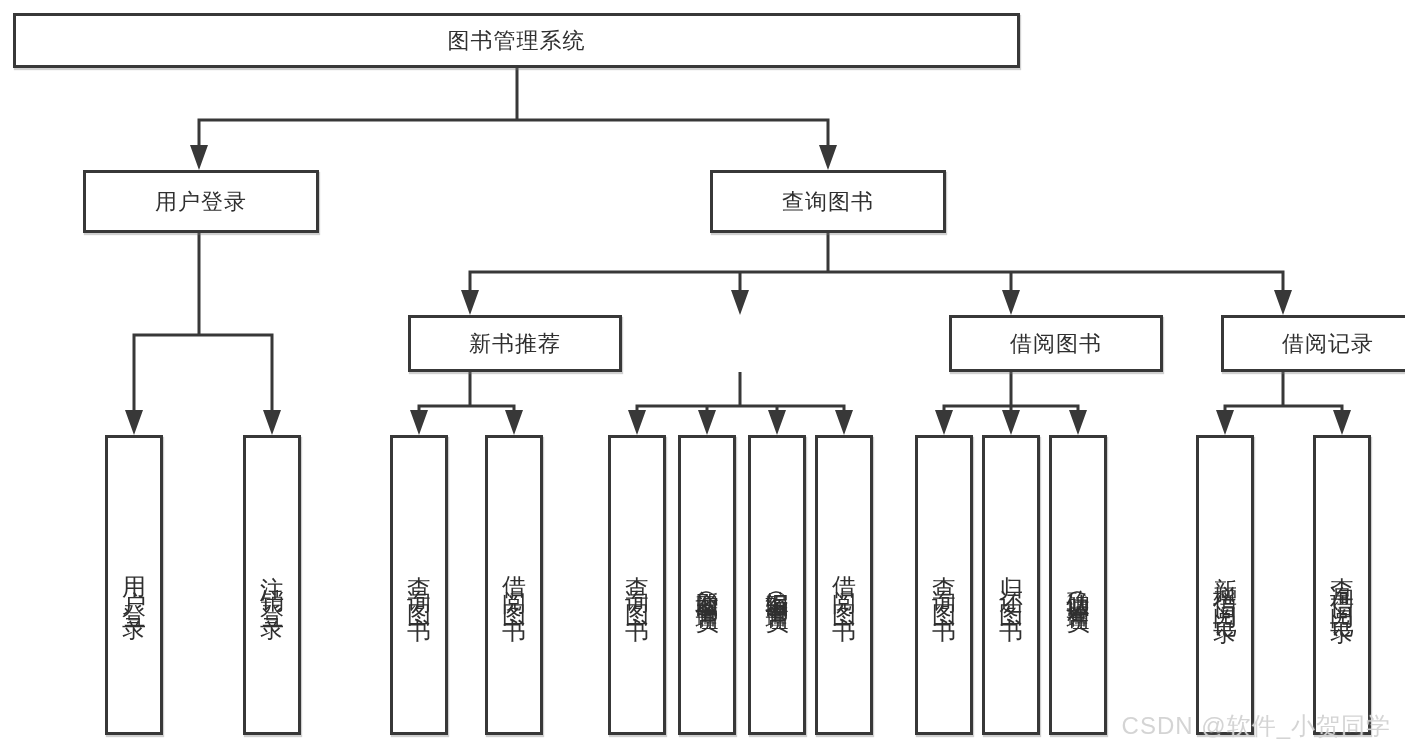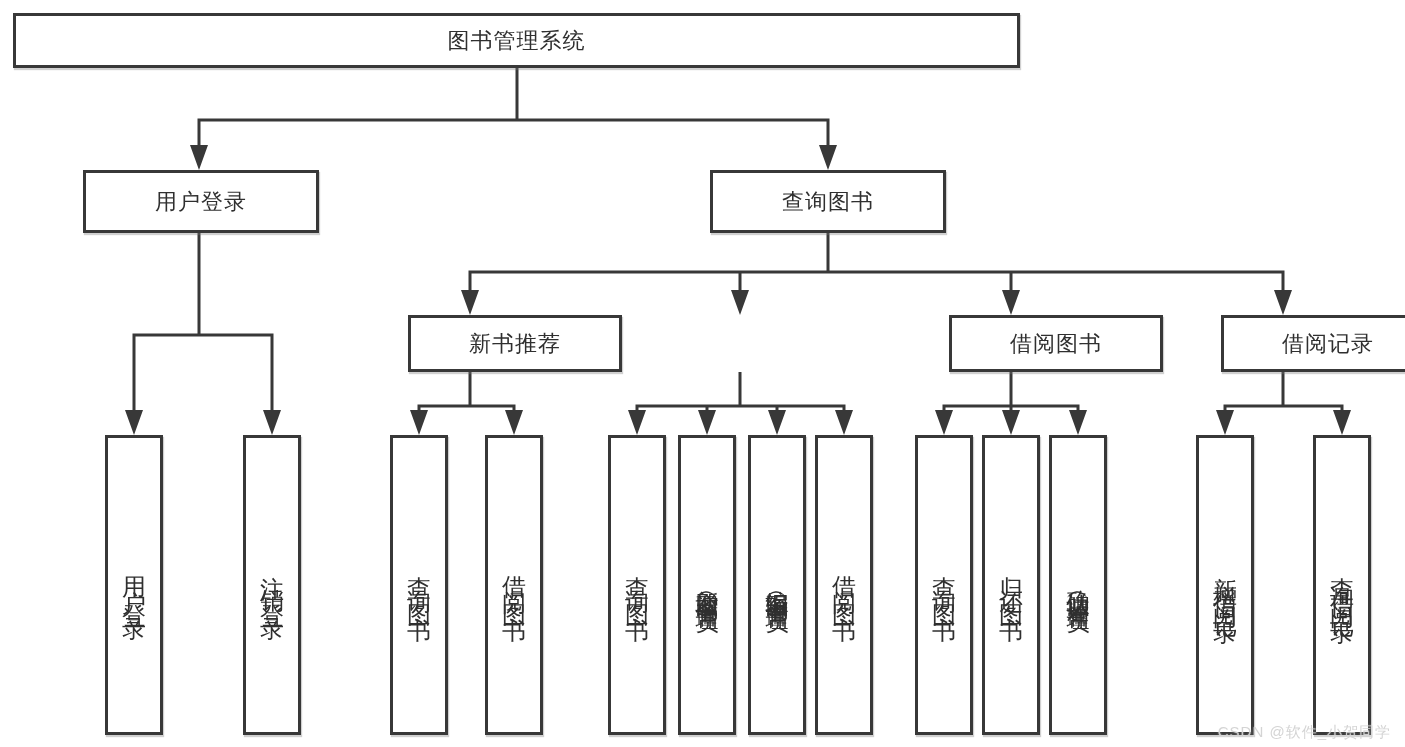"CSDN @软件_小贺同学" .watermark { font-size: 15px -> 24px }
